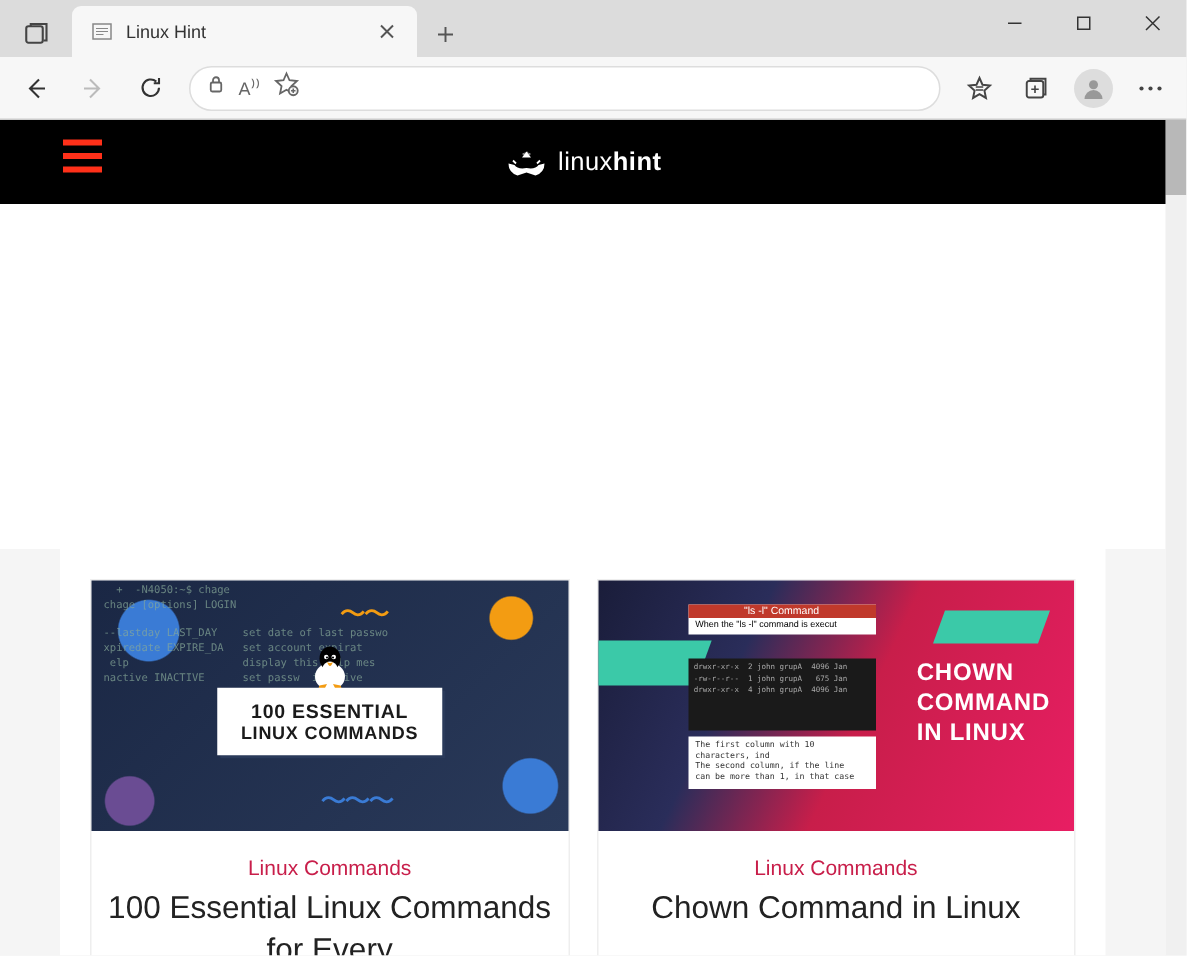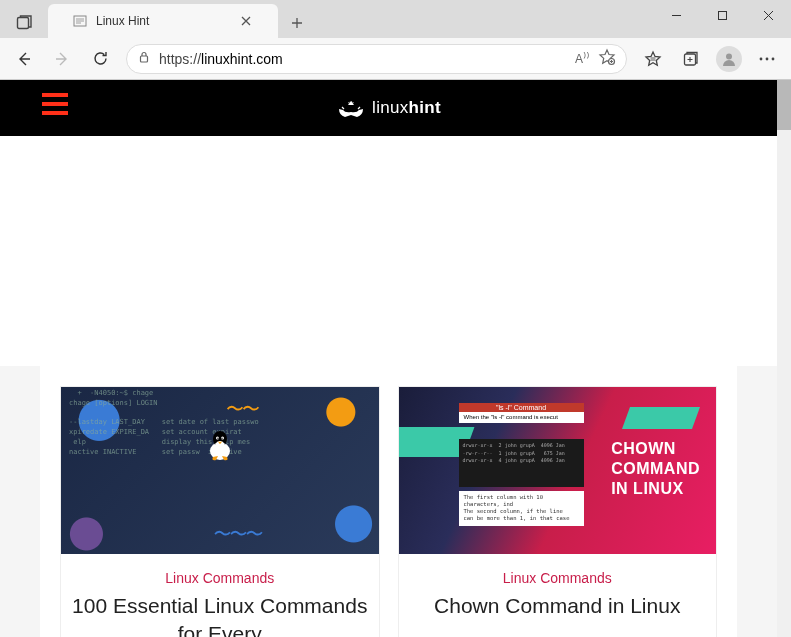"Linux Hint" .tab { padding: 0 24px -> 0 12px }
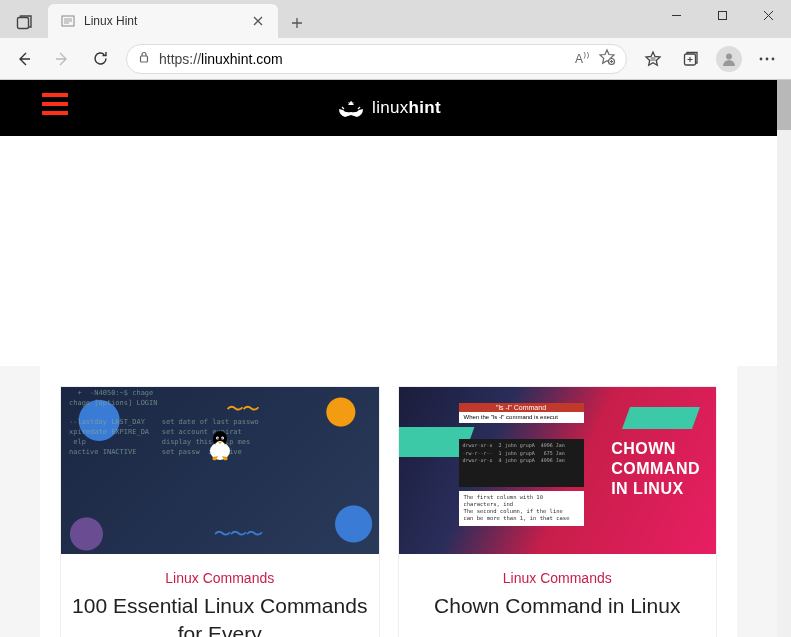"https://linuxhint.com" span.url { html: <span> <span>https://</span><span>linuxhint.com</span> </span> -> none }
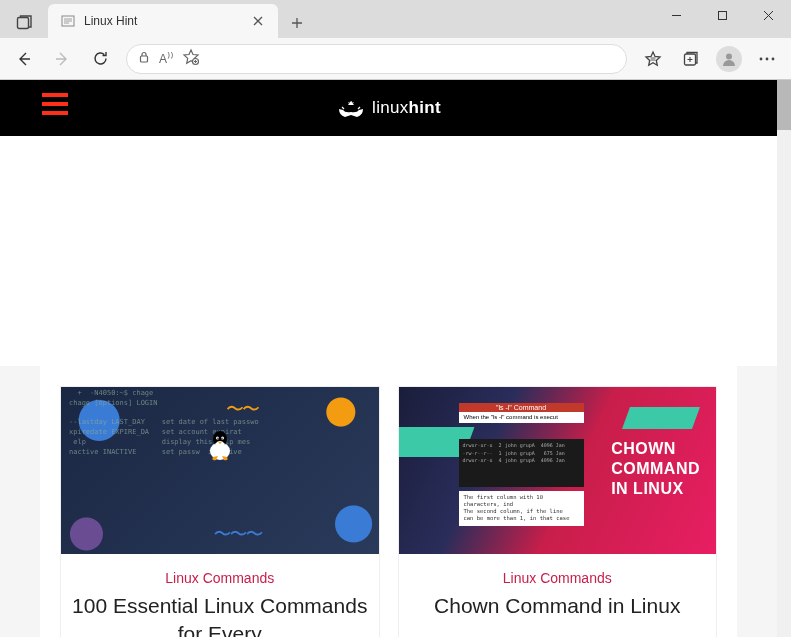"100 ESSENTIAL" div.banner { html: none -> <div> <div>100 ESSENTIAL</div> <div>LINUX COMMANDS</div> </div> }
